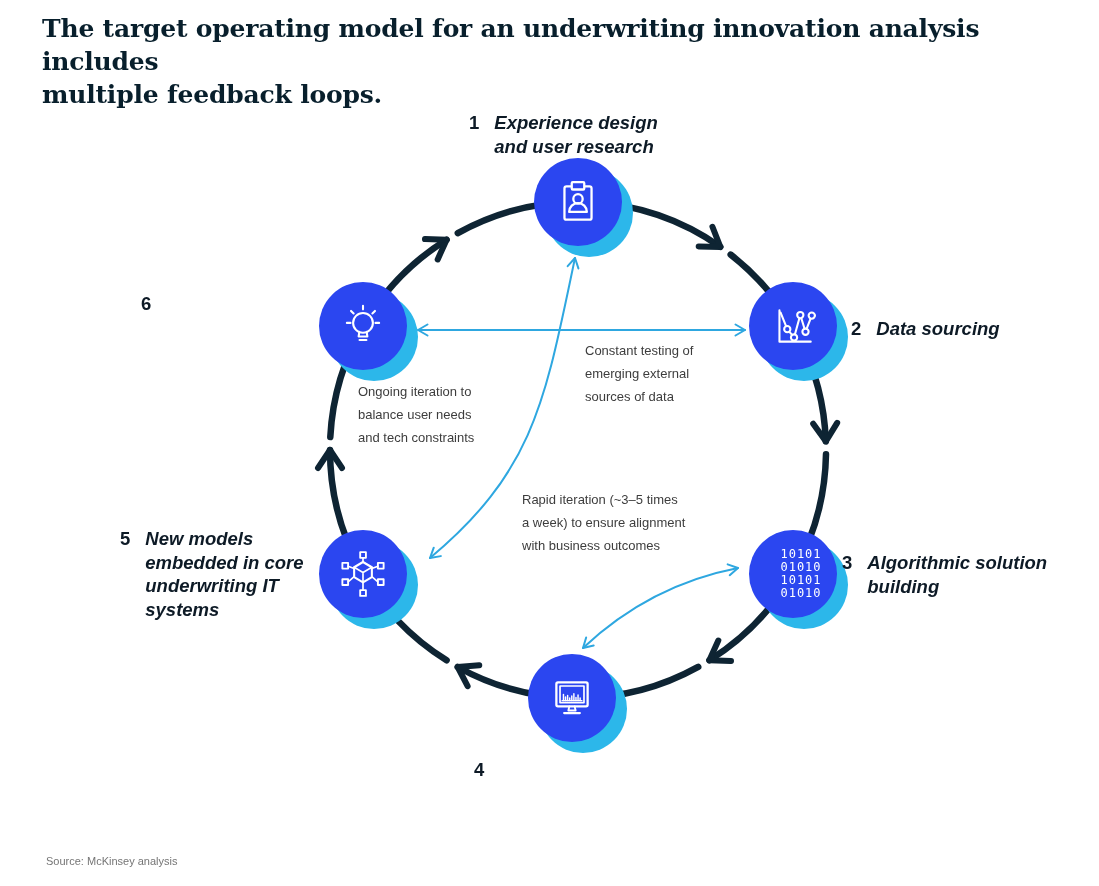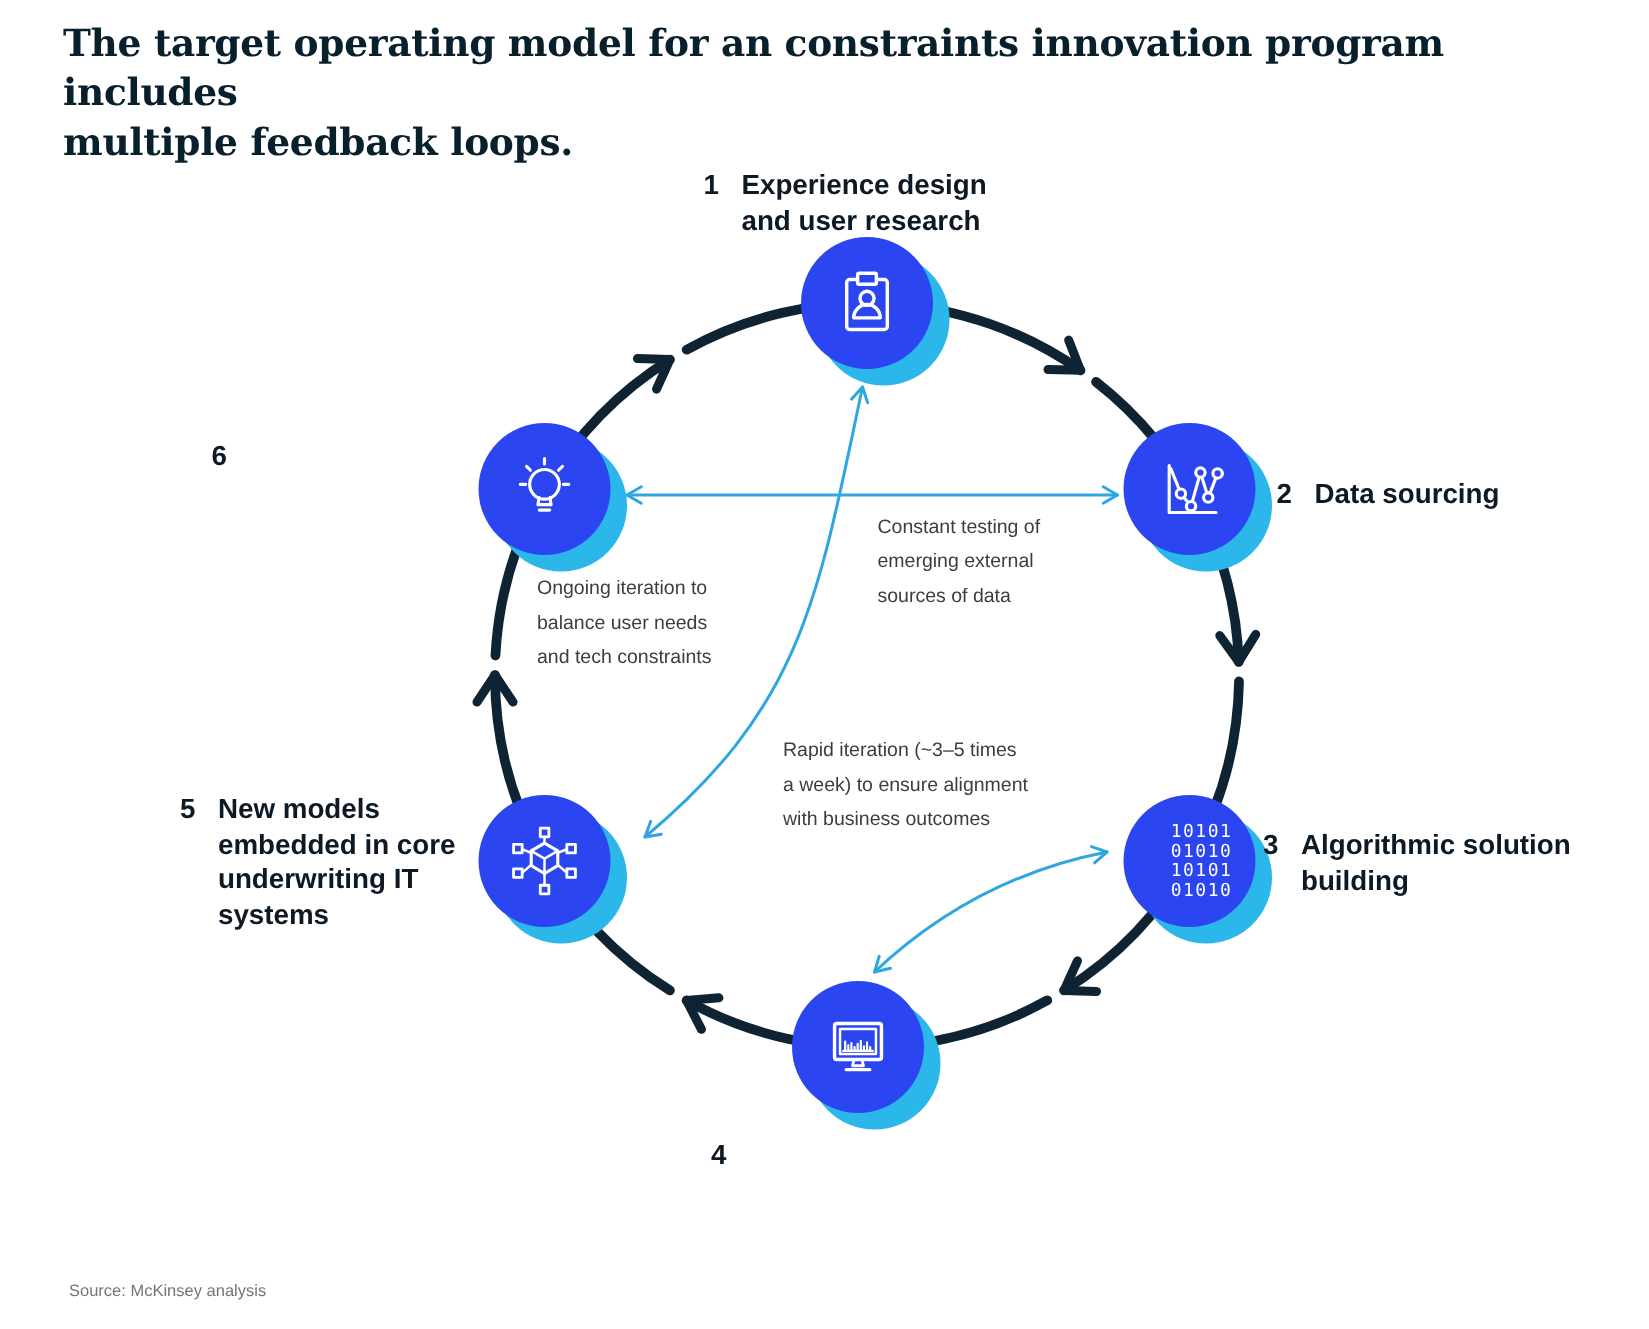"The target operating model for" div.title { text: constraints innovation program -> underwriting innovation analysis }
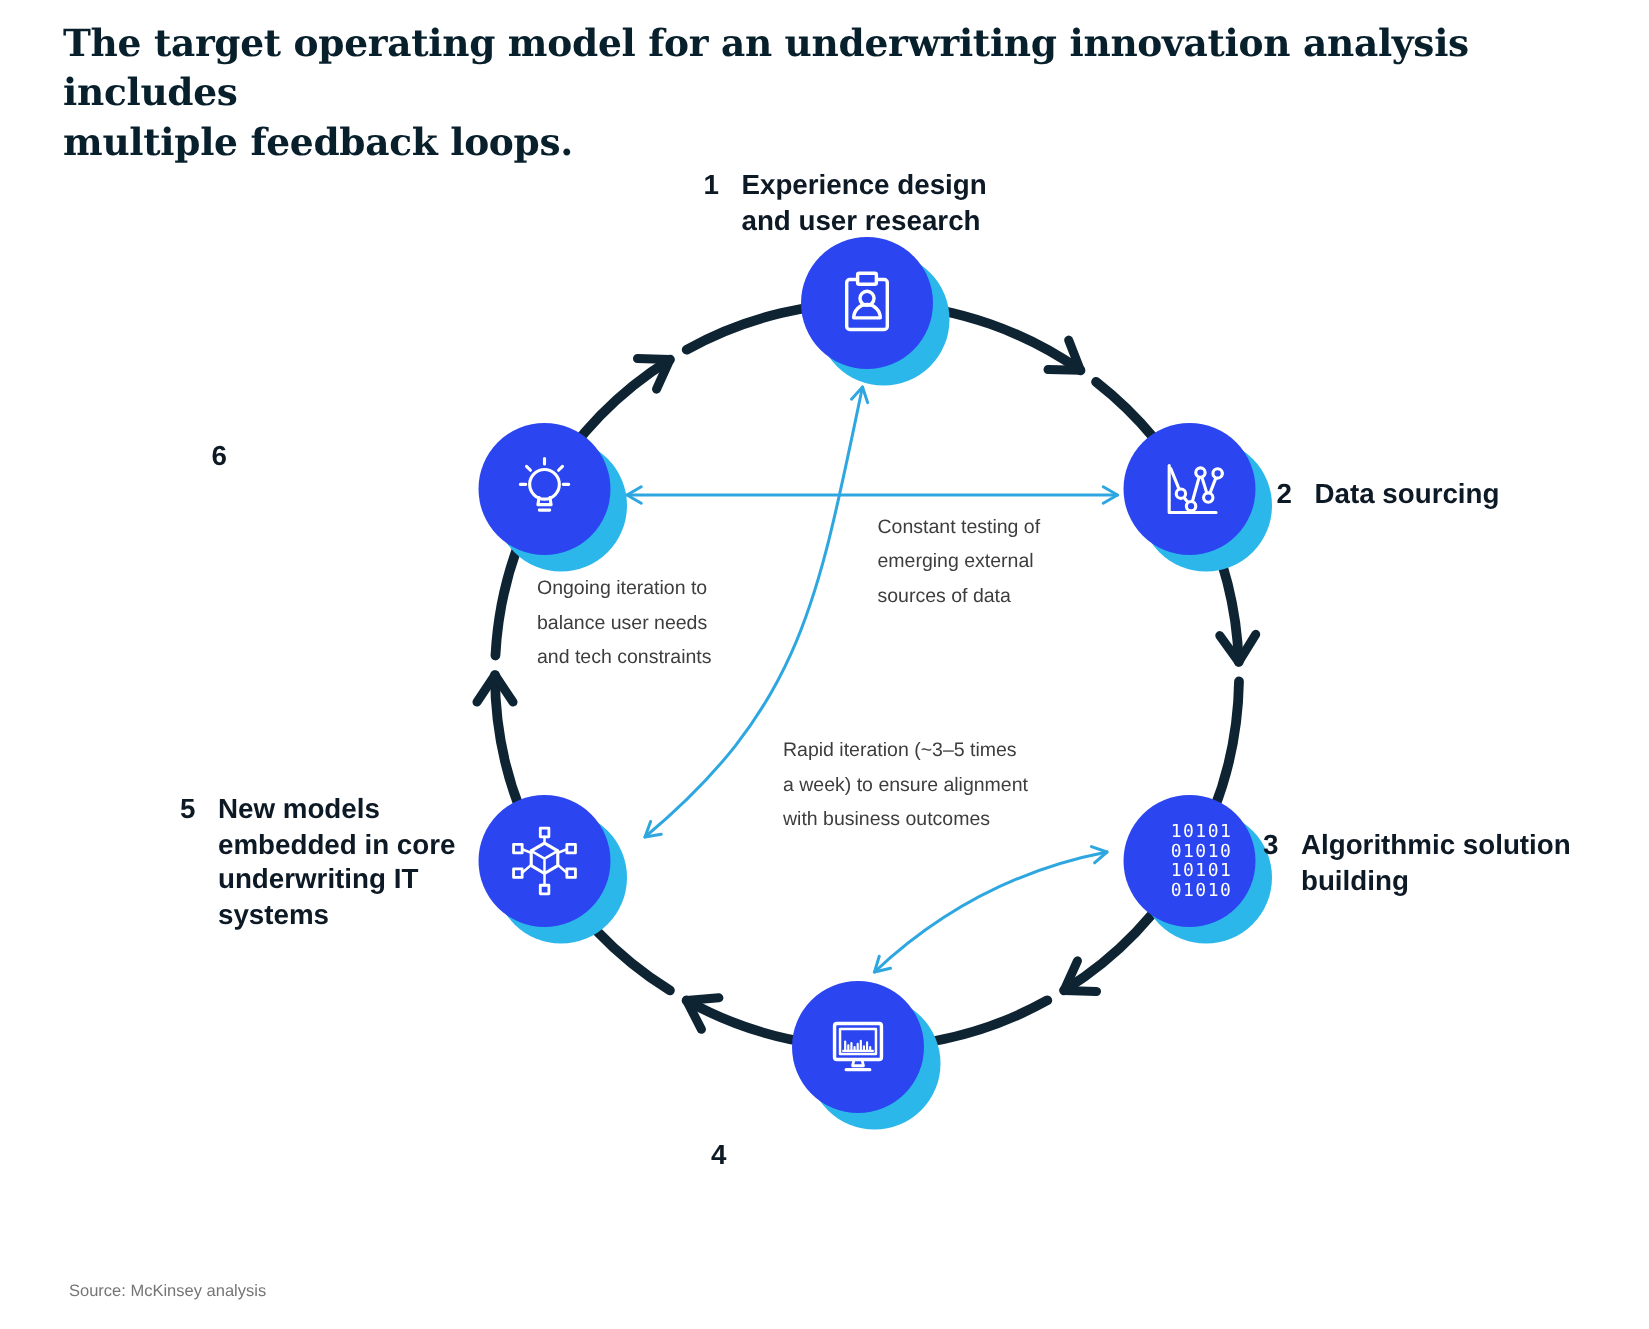"Experience design" .node-label .txt { font-style: none -> italic }
